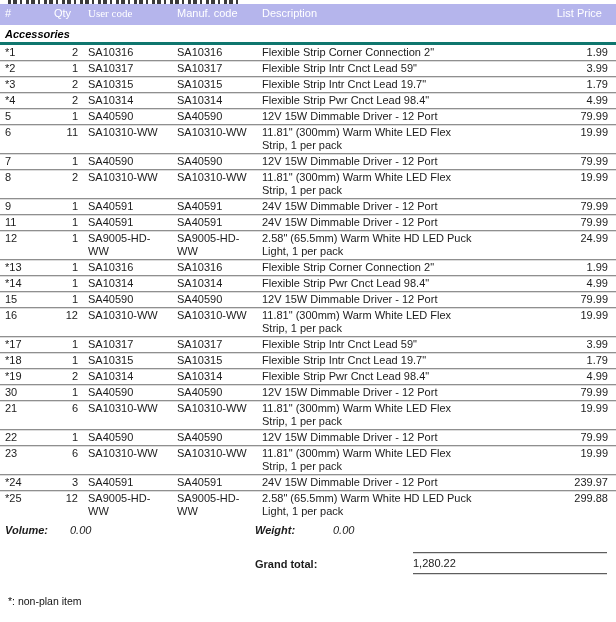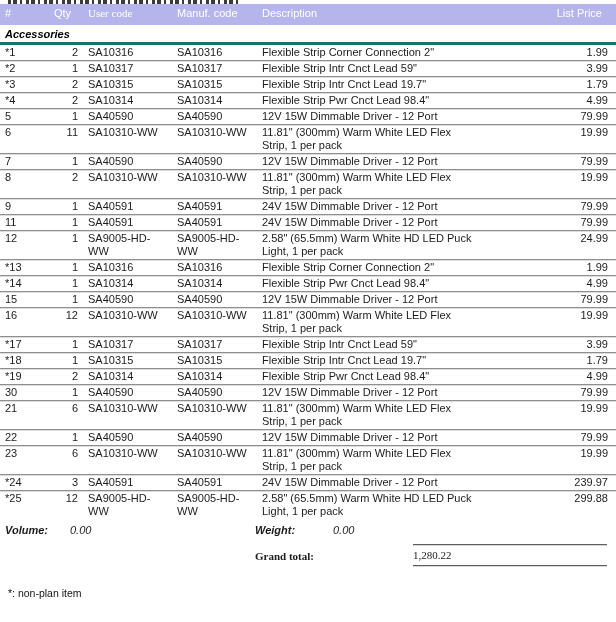"Grand total:" .grand-row { font-family: Liberation Serif, serif -> none; margin-top: 5px -> 13px }
